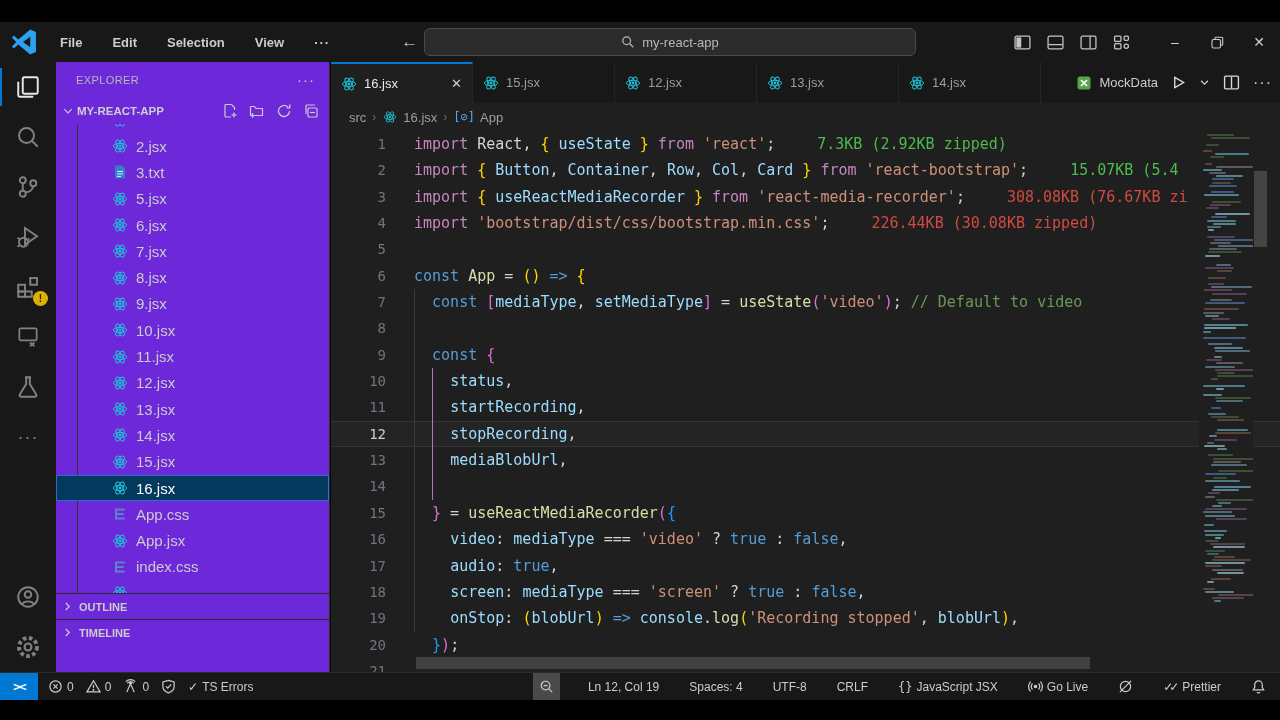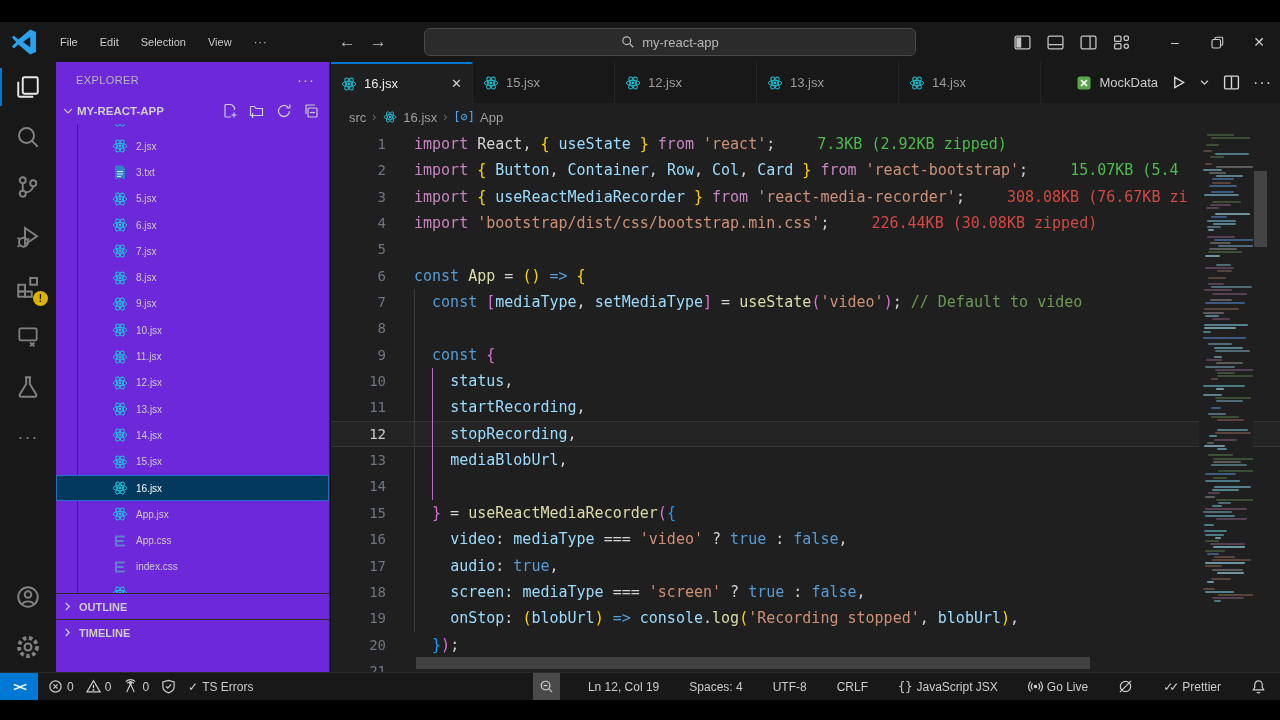"File" .menus { font-size: 11px -> 13px; font-weight: none -> bold; gap: 4px -> 12px }
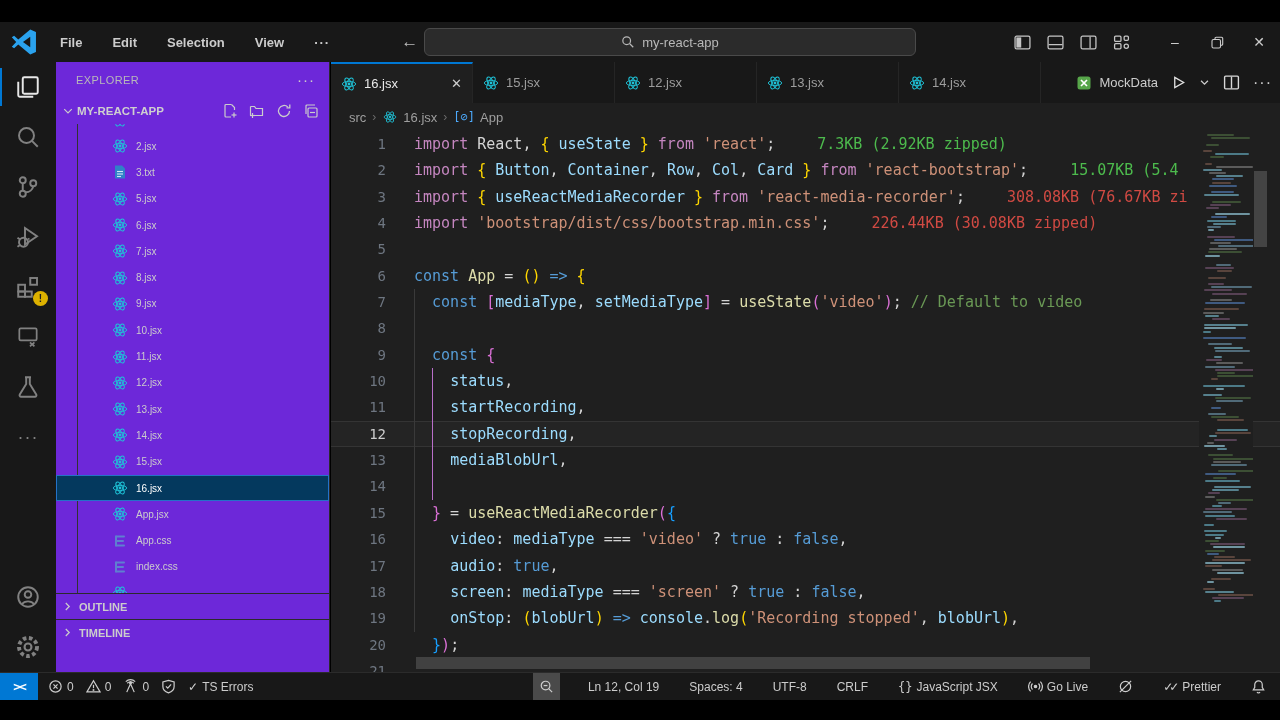"2.jsx" .tree-row { font-size: 10px -> 15px }
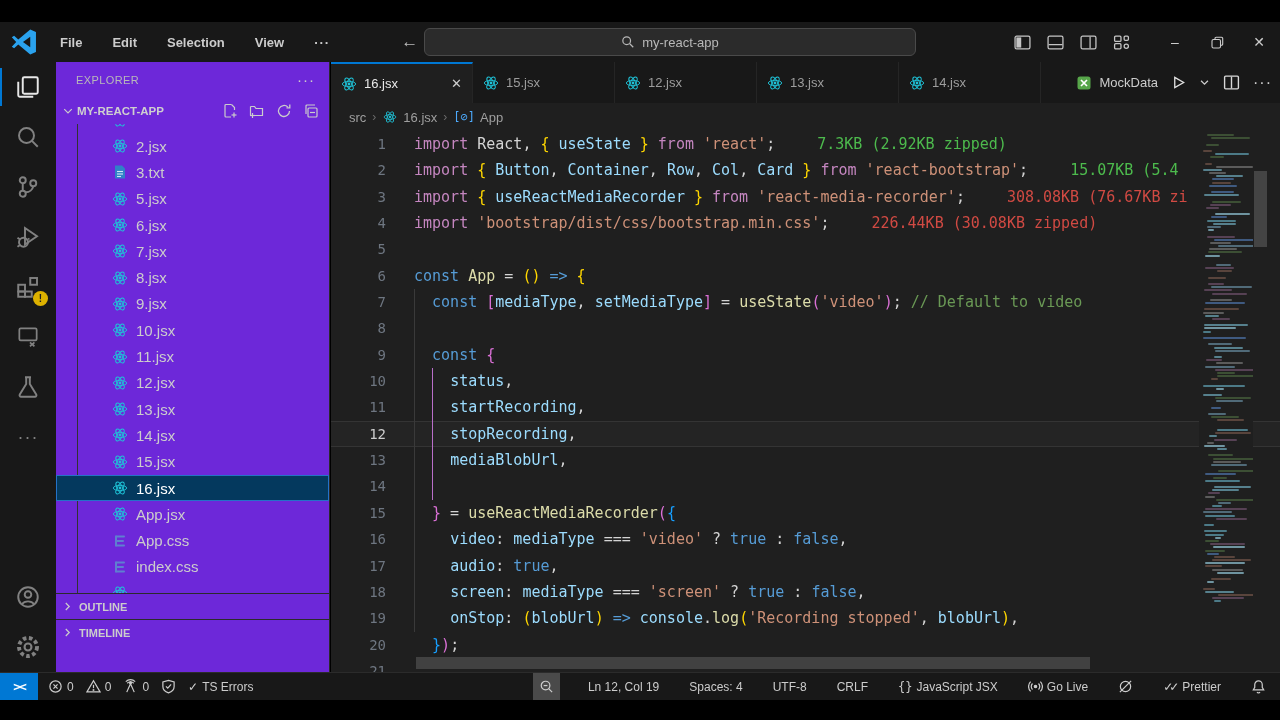"App.jsx" div.tree-row { order: before "App.css" -> after "App.css" }
